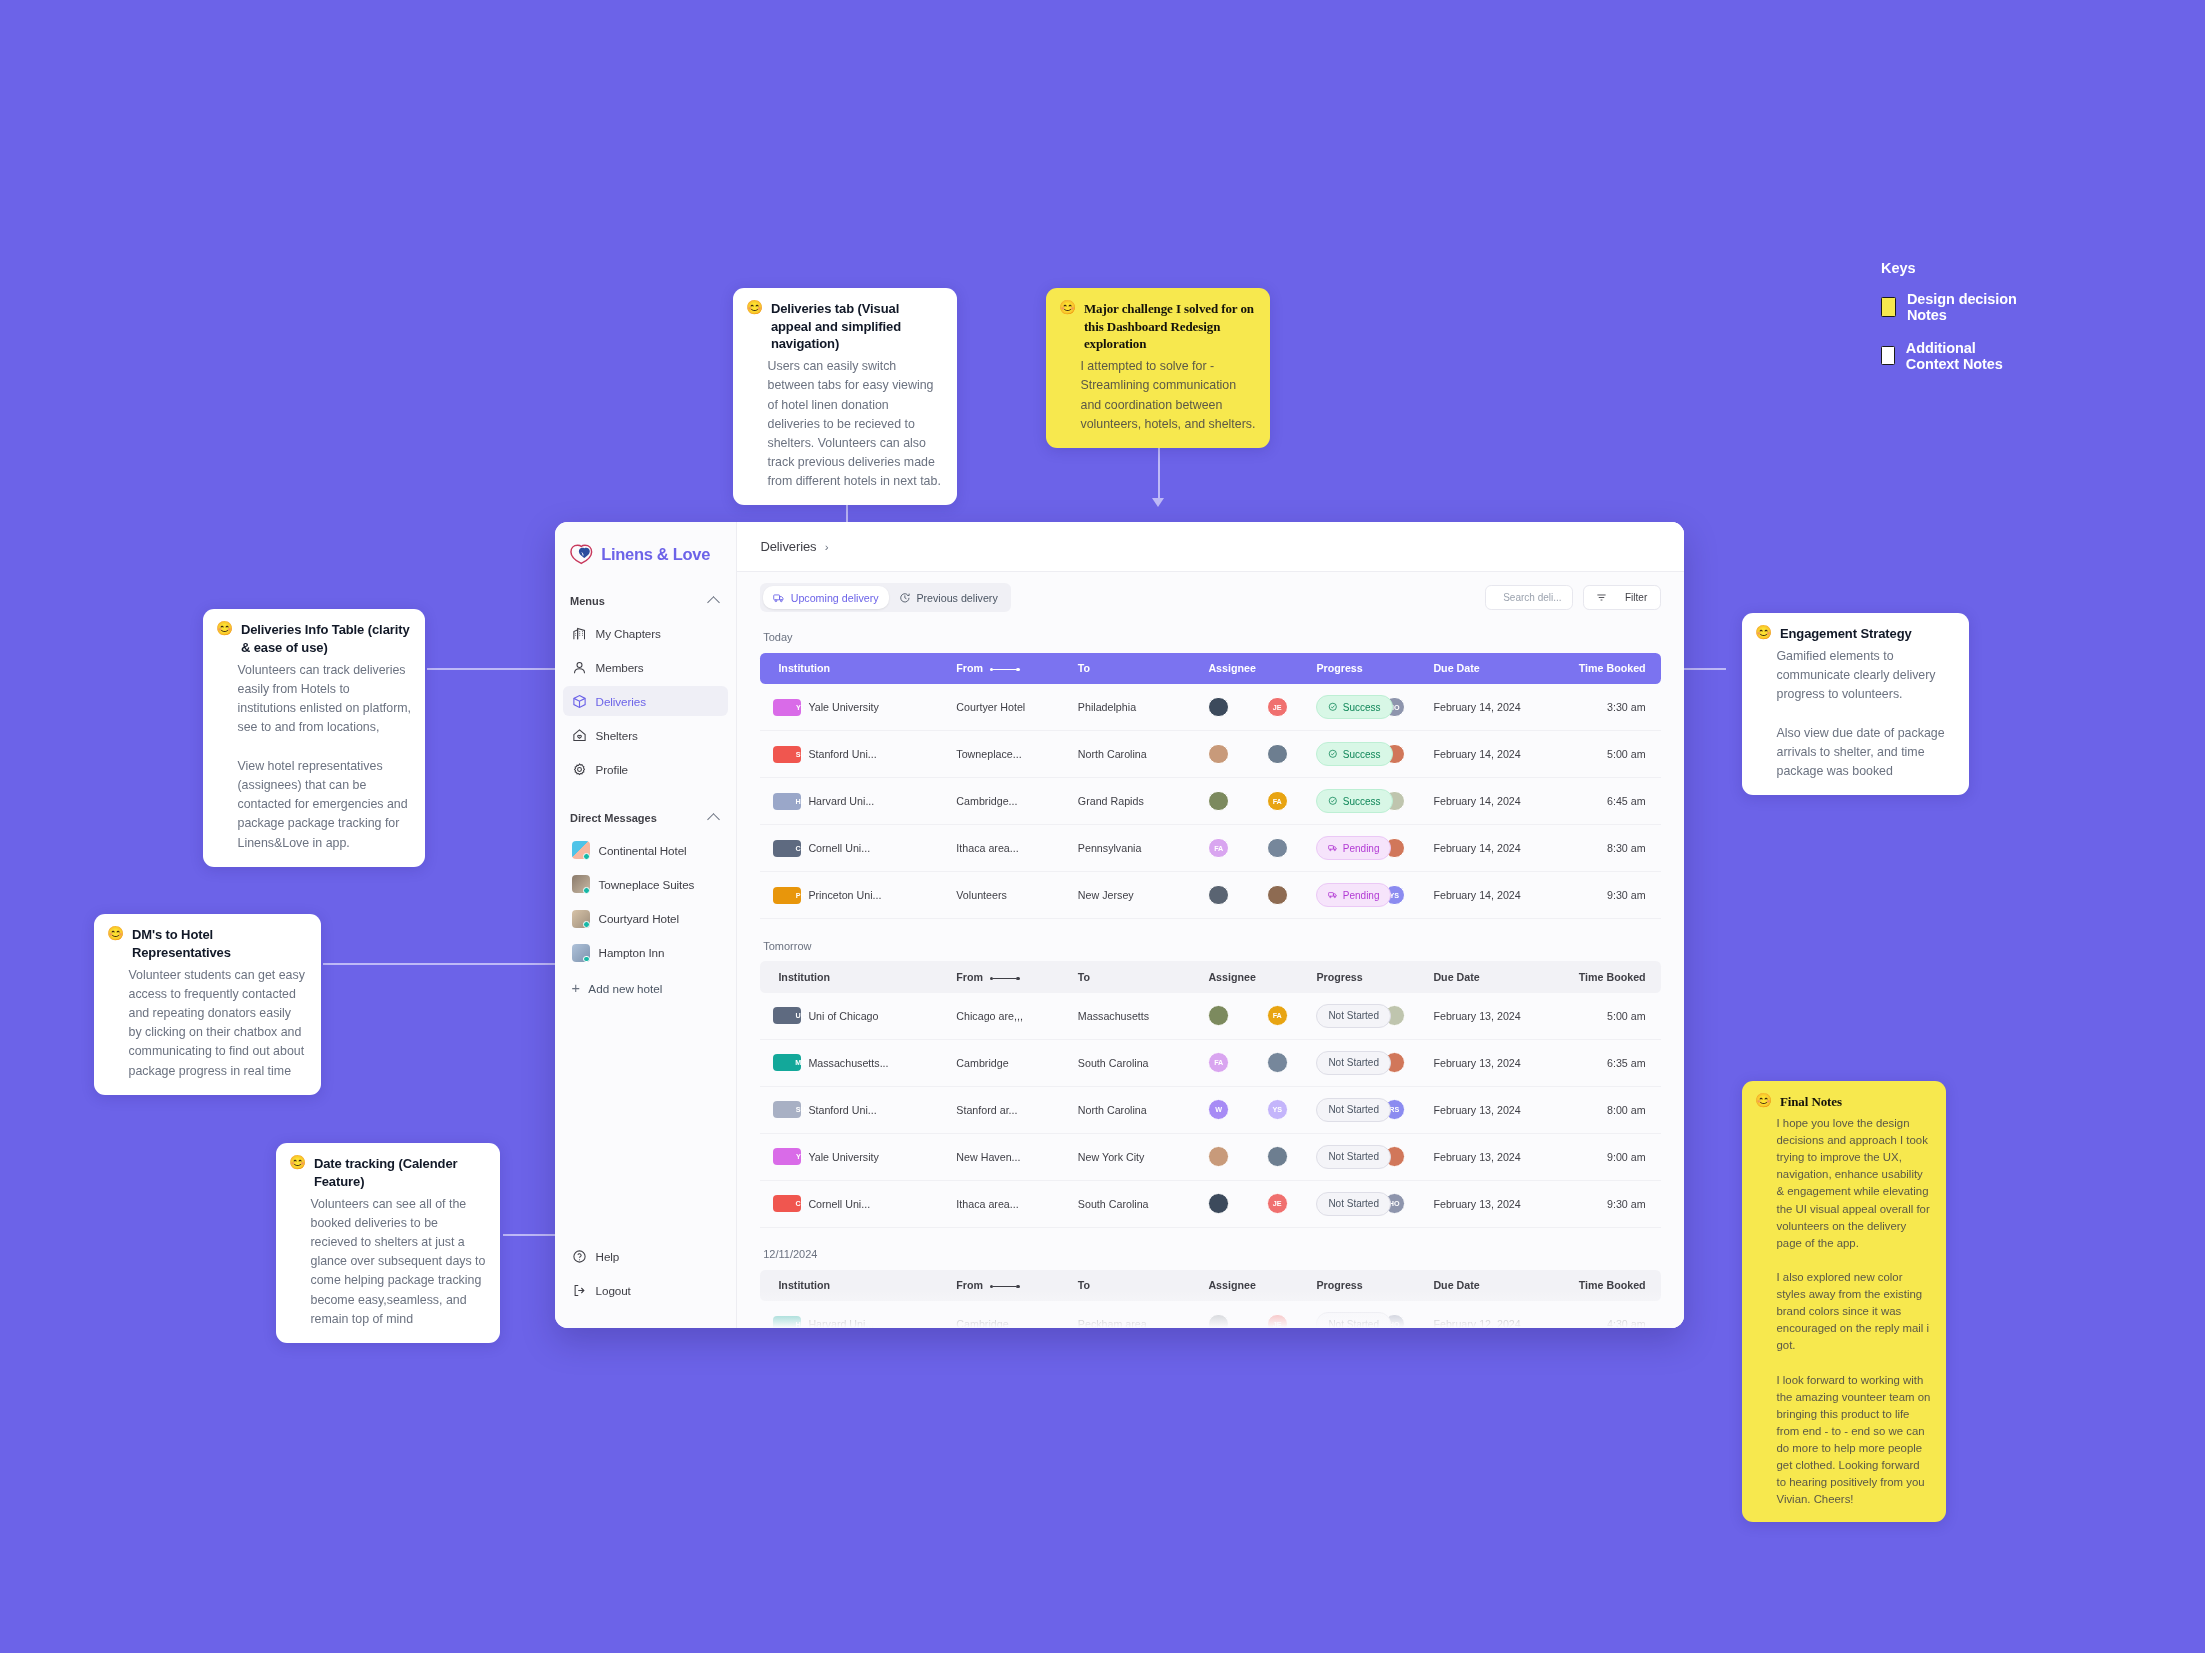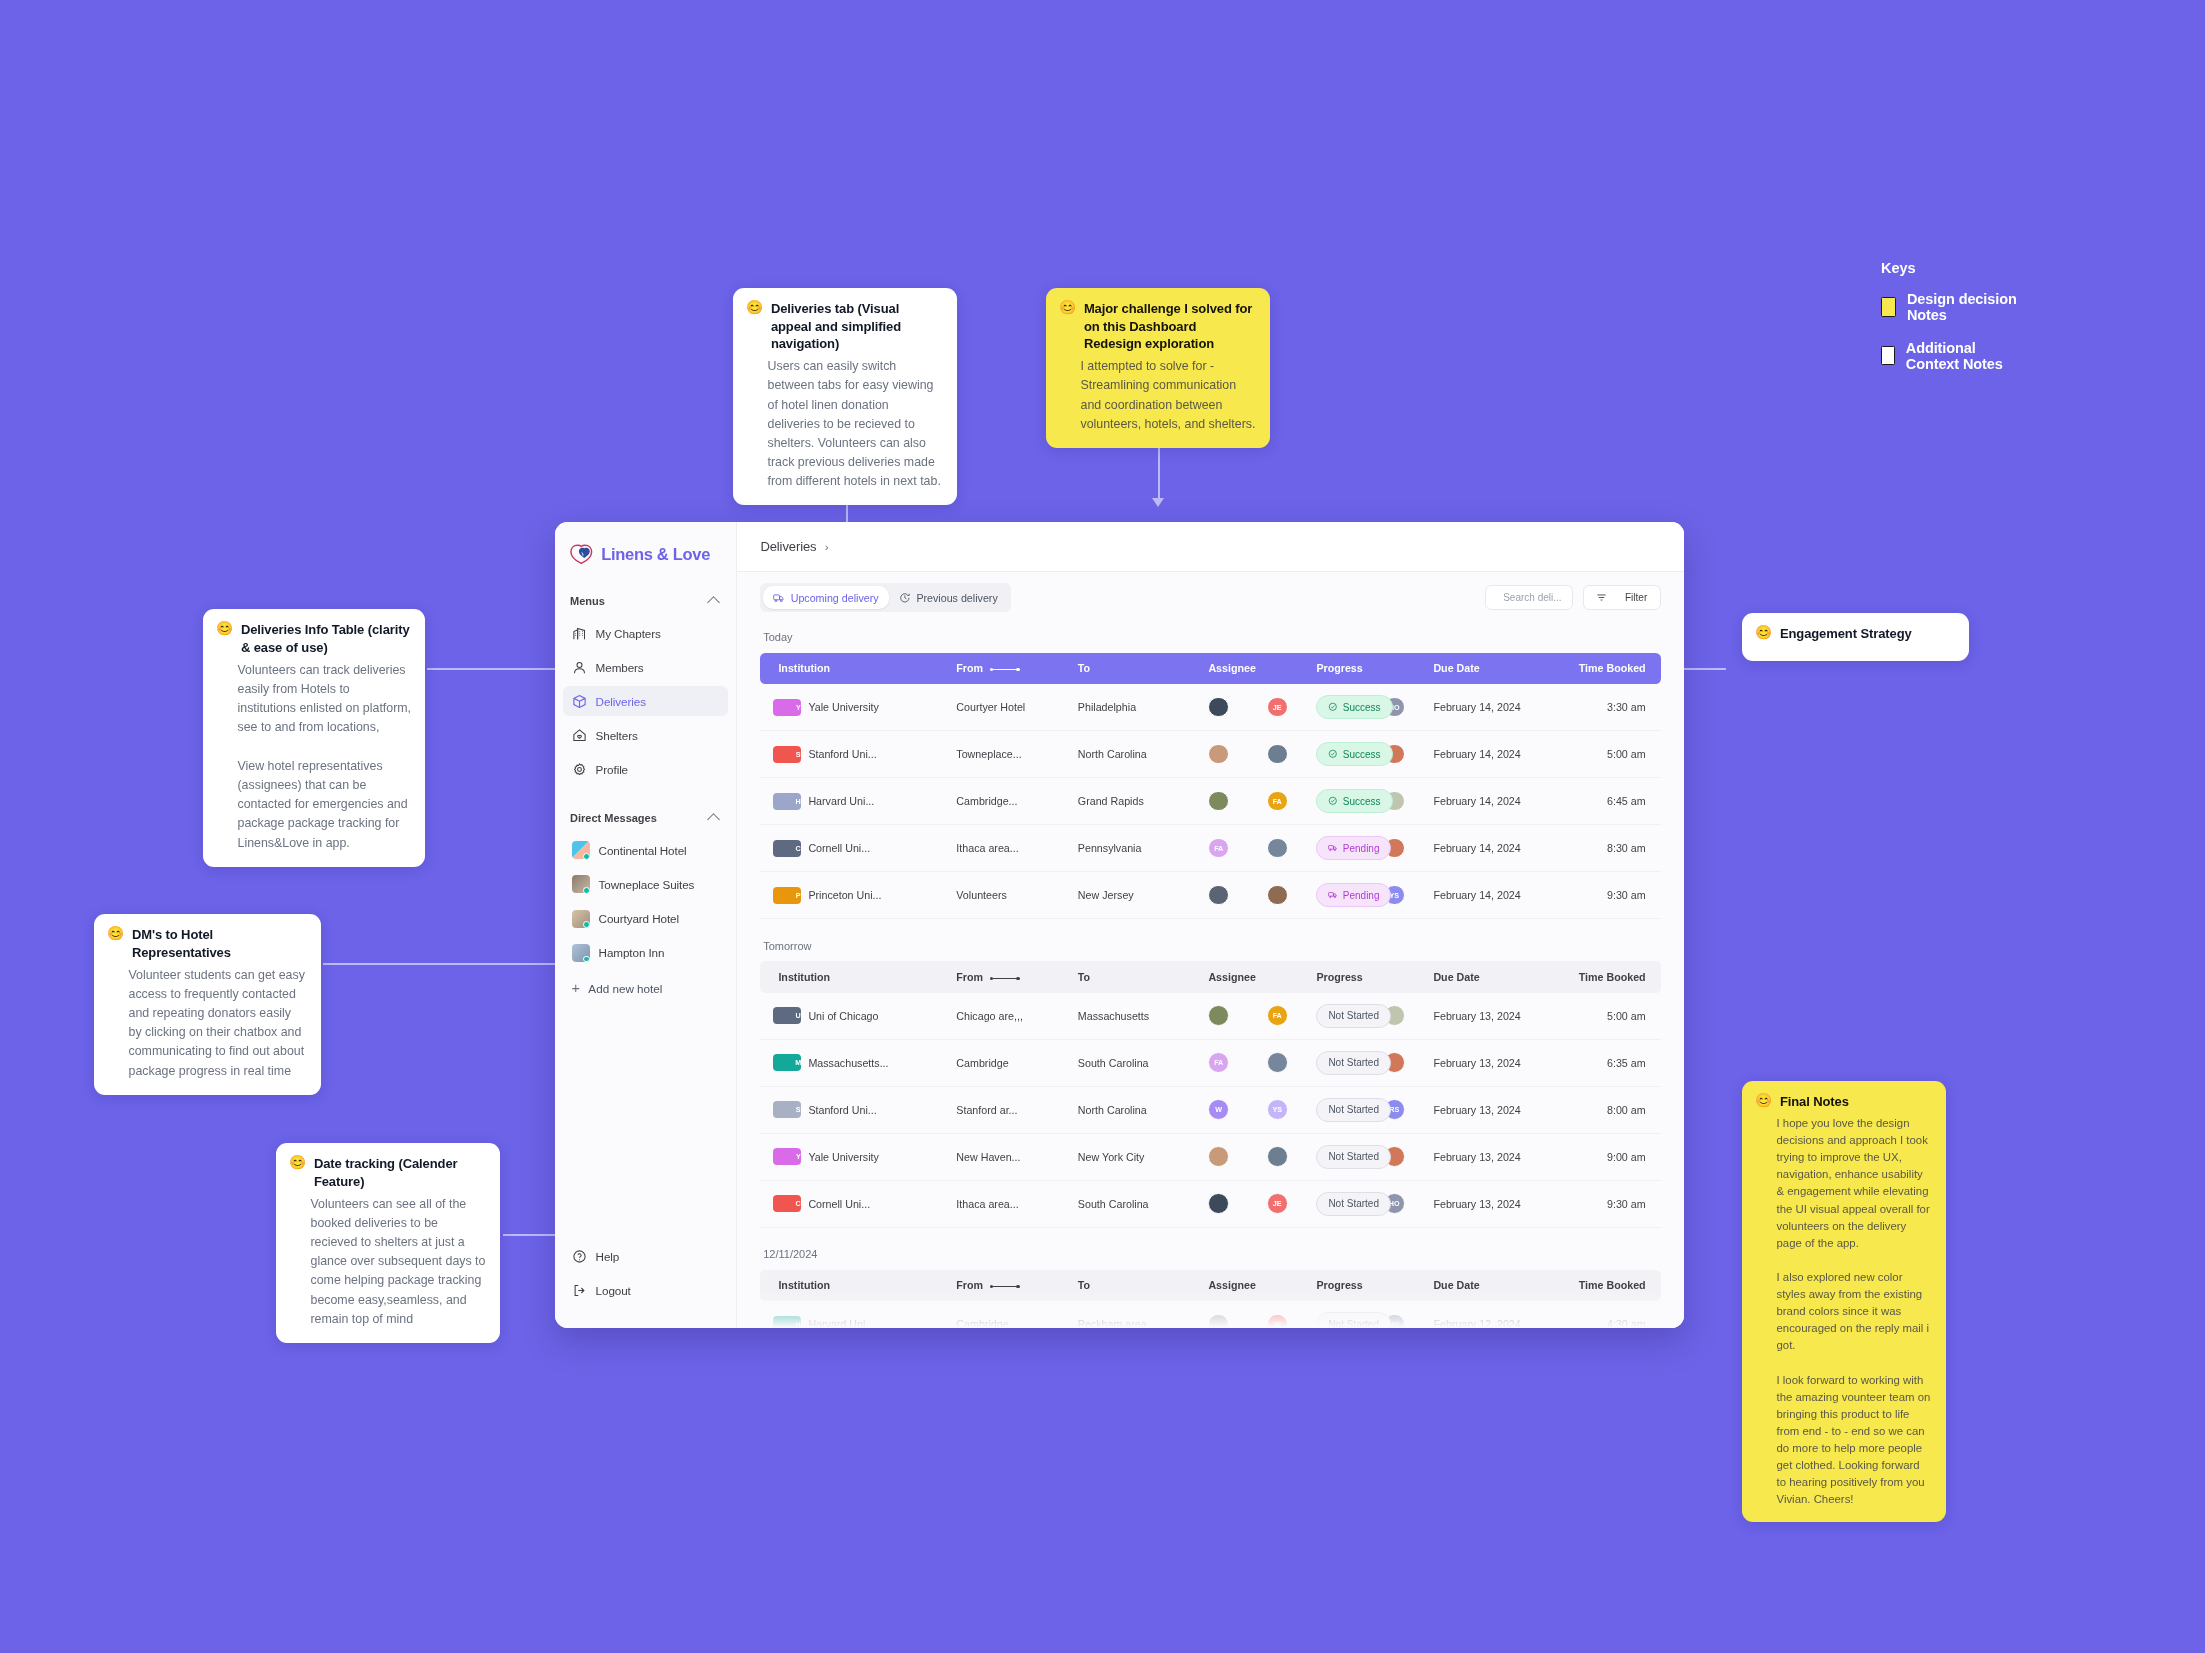"Major challenge I solved for" .note.yellow .note-title { font-family: none -> Liberation Serif, serif }
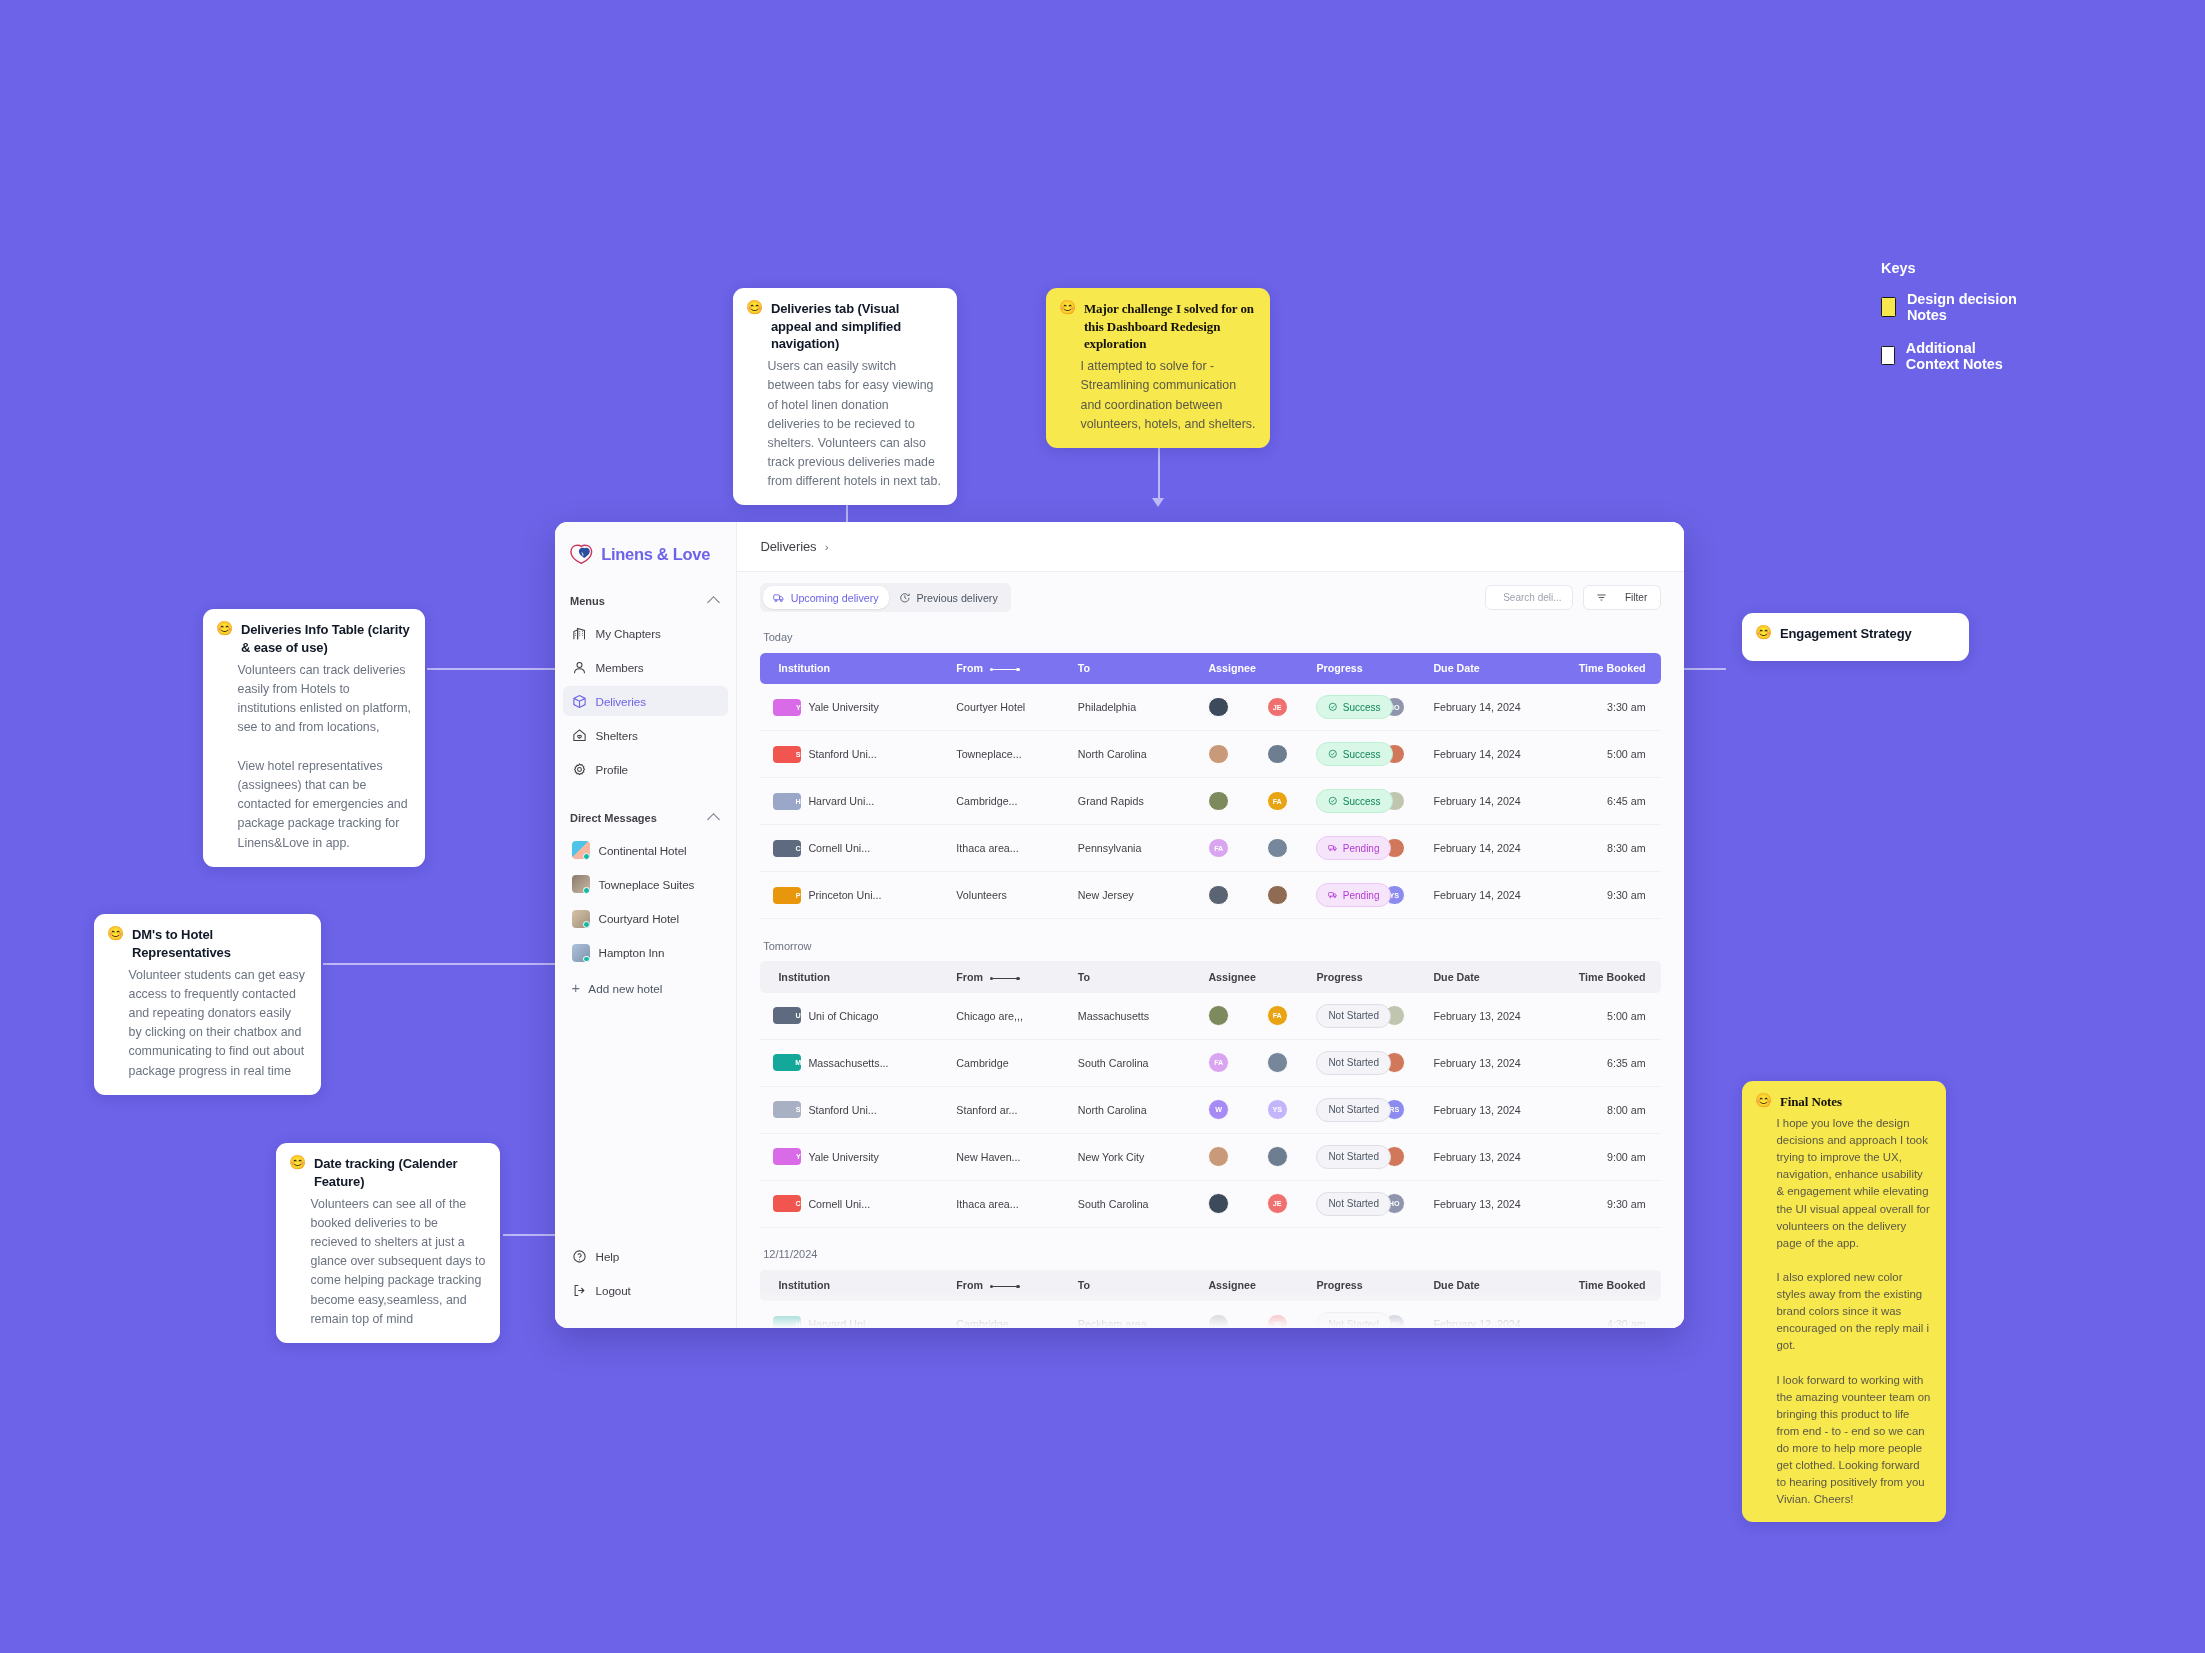"Gamified elements to communicate clearly" div.note-body { html: none -> <div>Gamified elements to communicate clearly delivery progress to volunteers. Also view due date of package arrivals to shelter, and time package was booked</div> }
